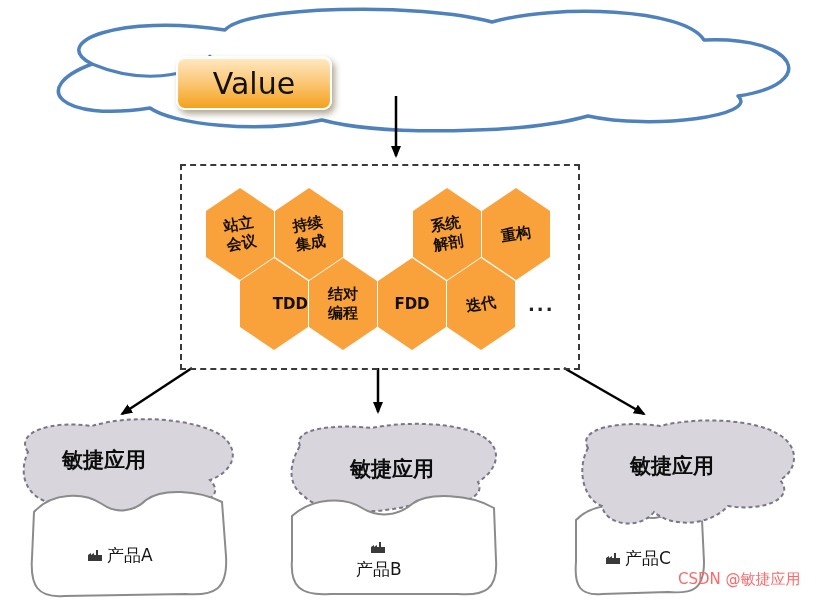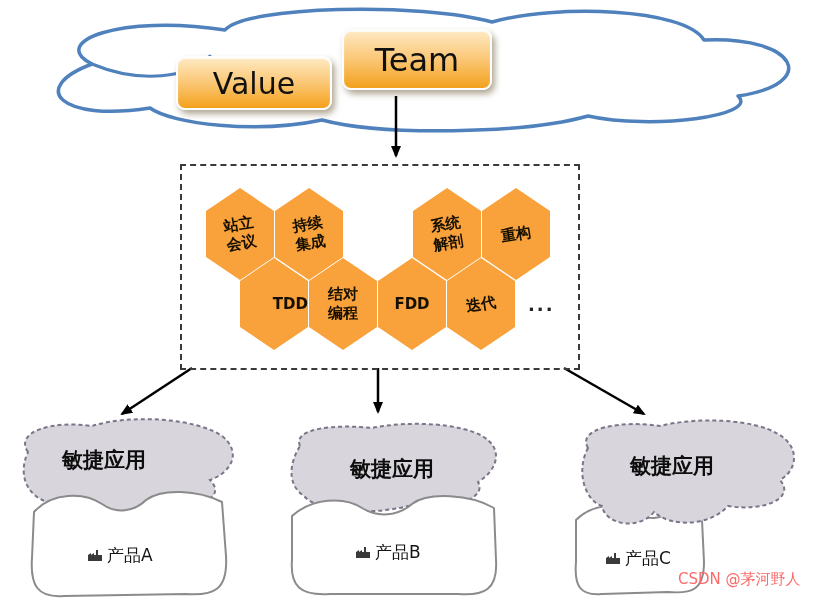"Team" div.concept { html: <div> <span>Team</span> </div> -> none }
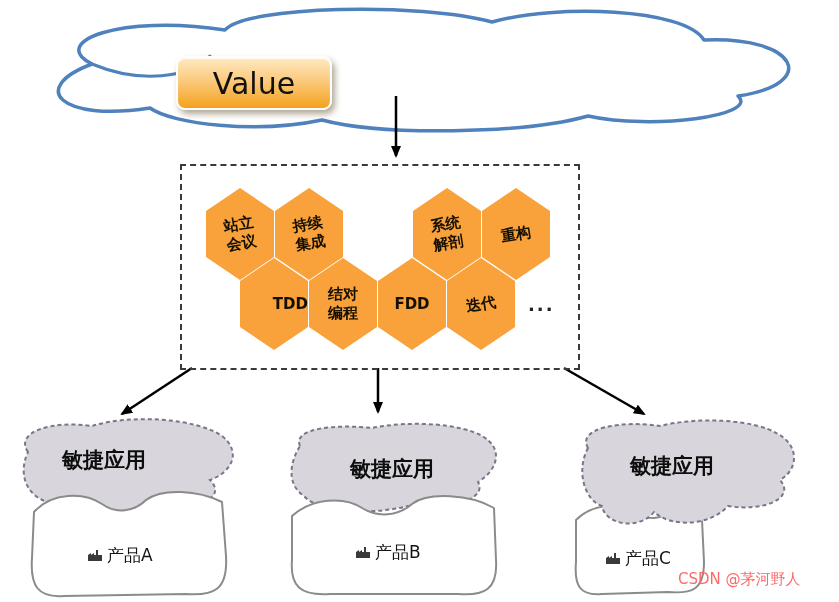"产品B" #prod2 { flex-direction: none -> column }
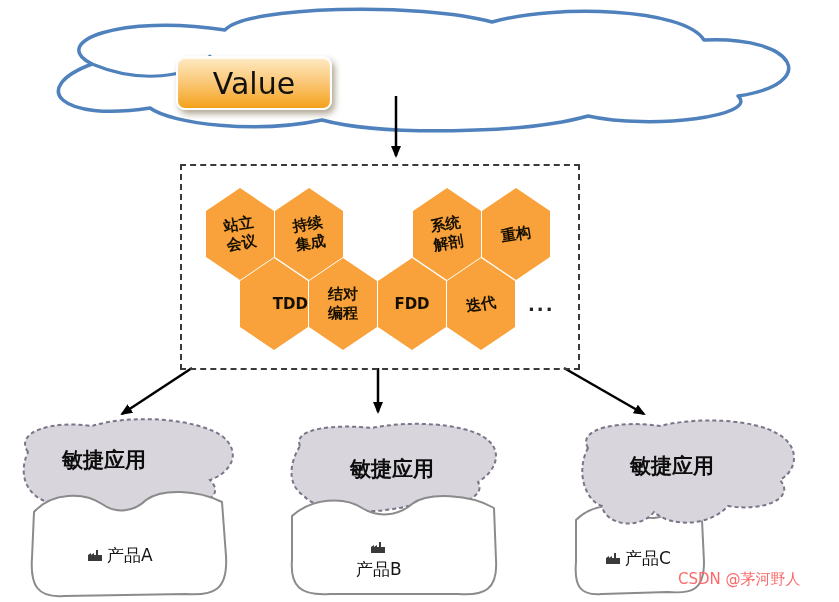"CSDN @茅河野人" div.watermark { text: @茅河野人 -> @敏捷应用 }
